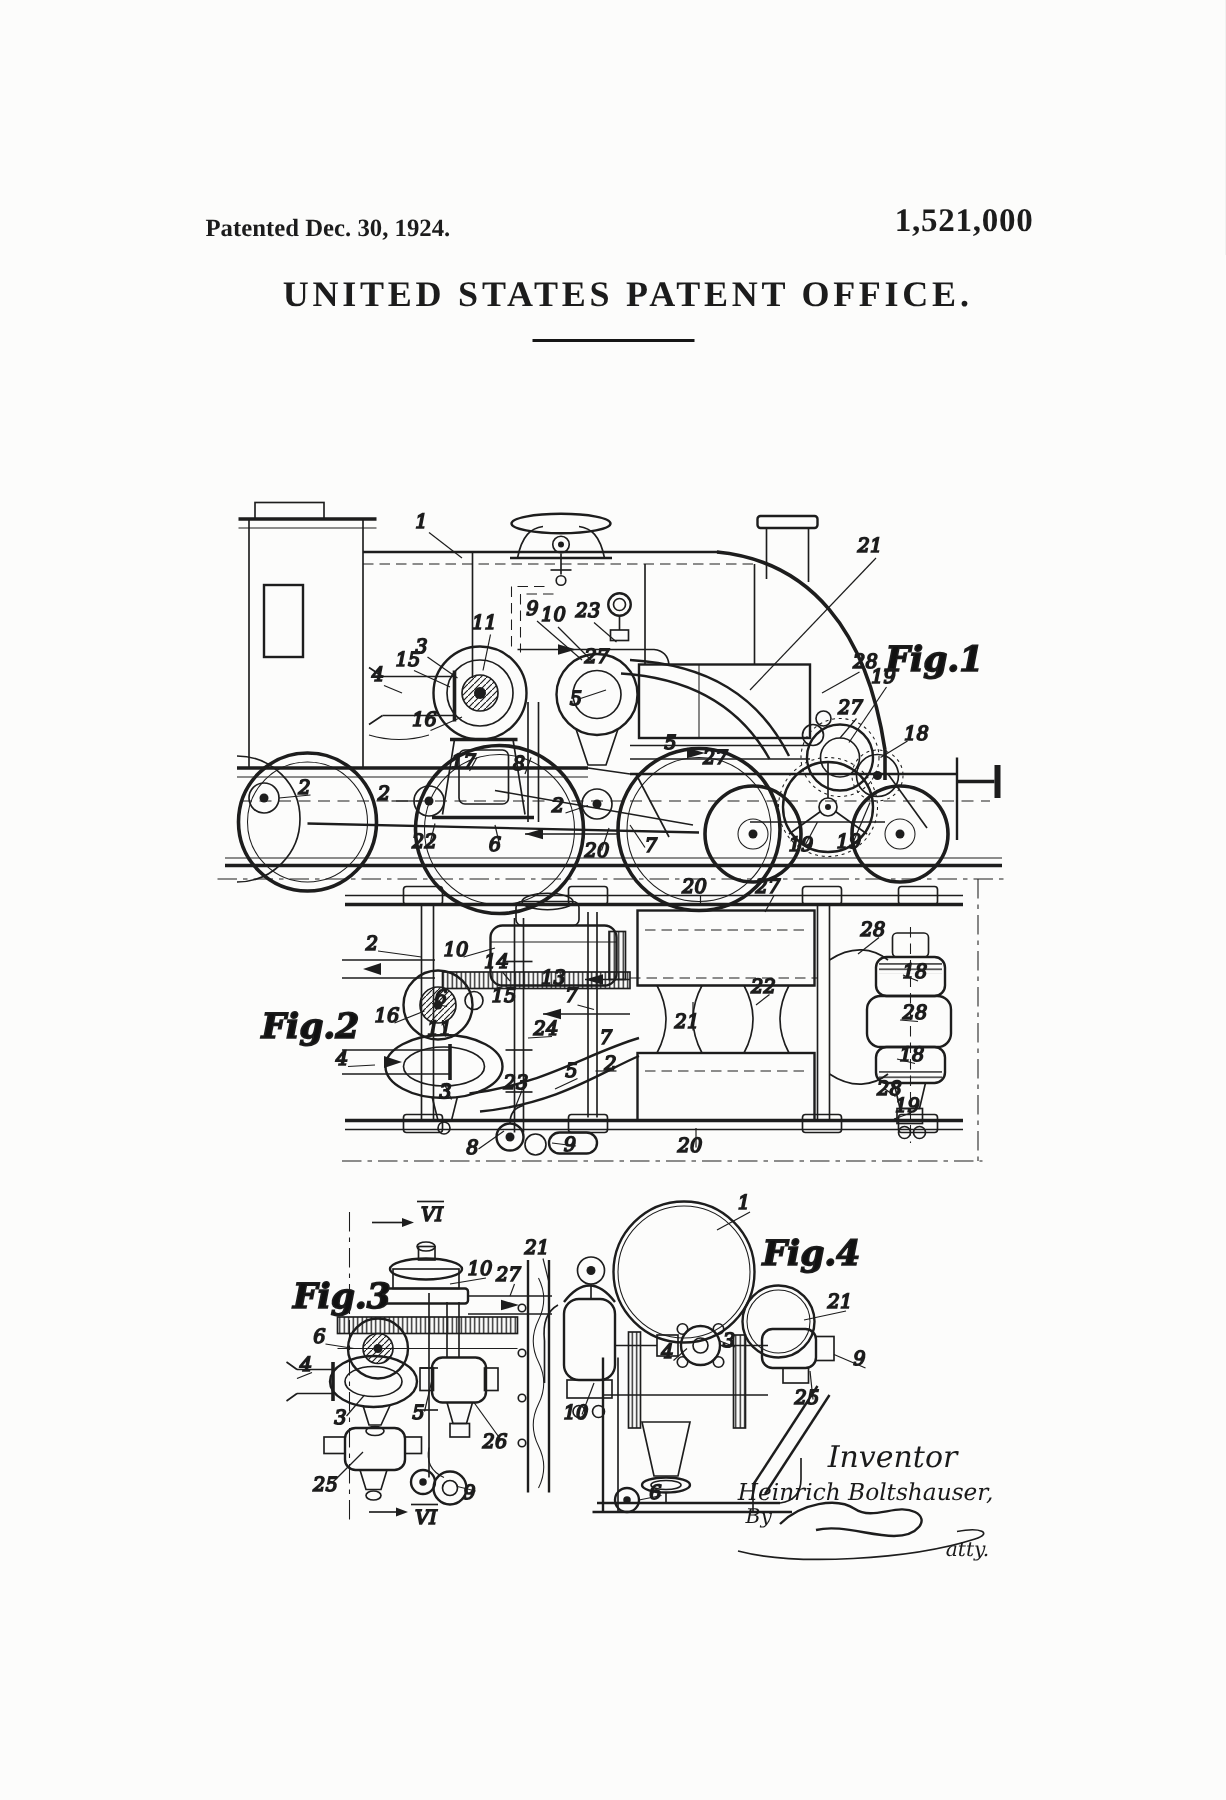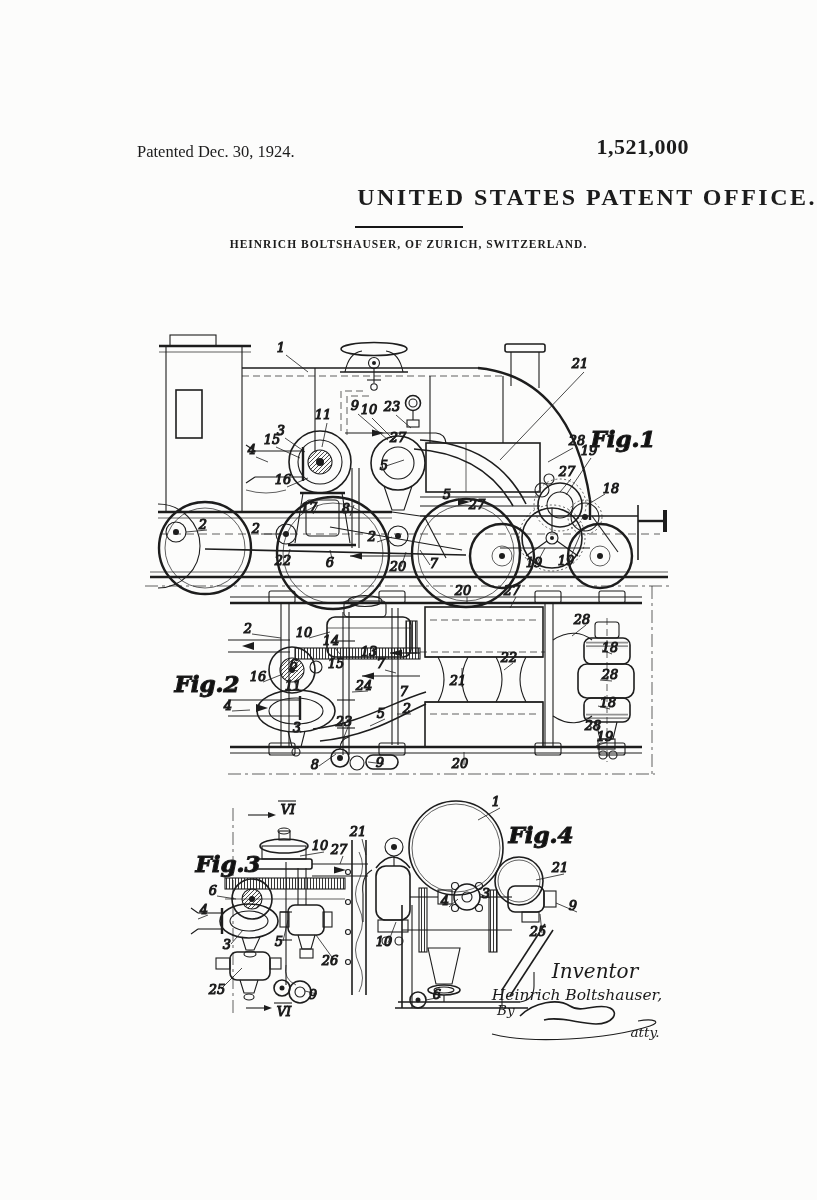"Patented Dec. 30, 1924." .patented { font-weight: normal -> bold }
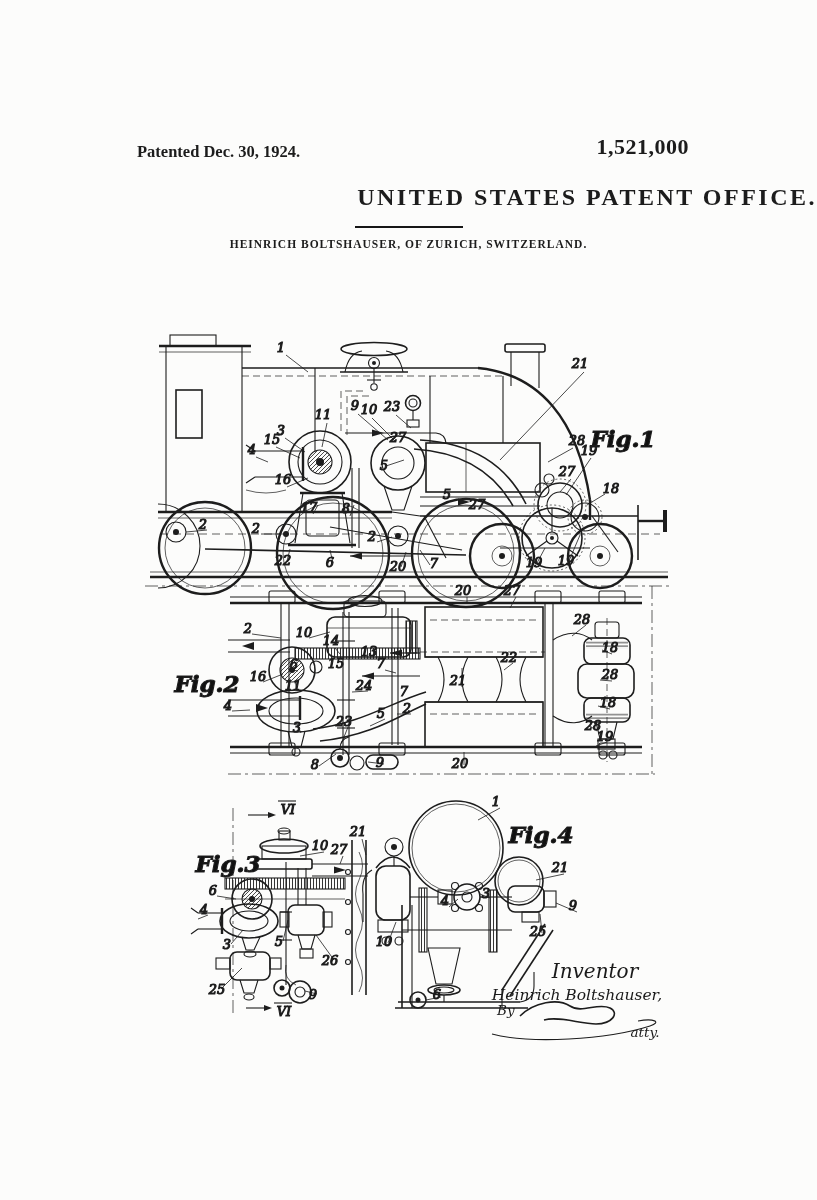"UNITED STATES PATENT OFFICE." .office { text-align: right -> center }
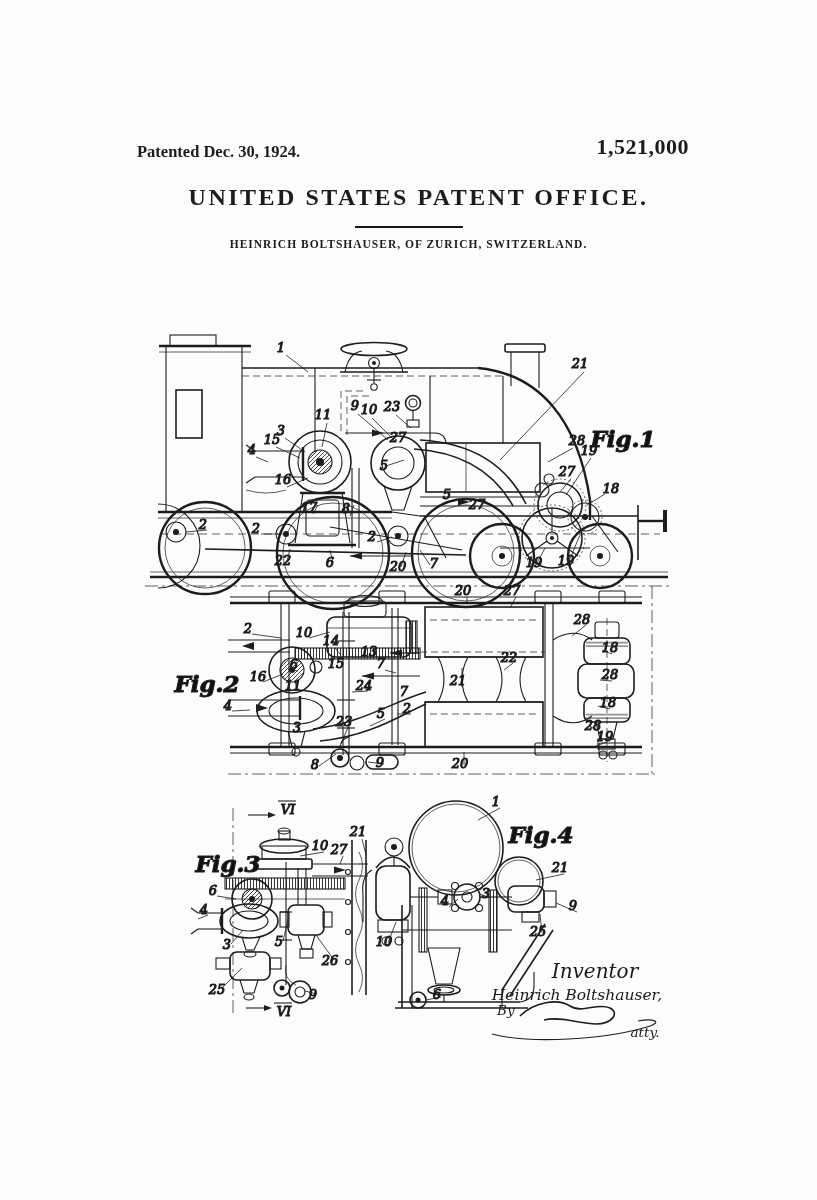"HEINRICH BOLTSHAUSER, OF ZURICH," div.abs { html: <div>HEINRICH BOLTSHAUSER, OF ZURICH, SWITZERLAND.</div> -> none }
